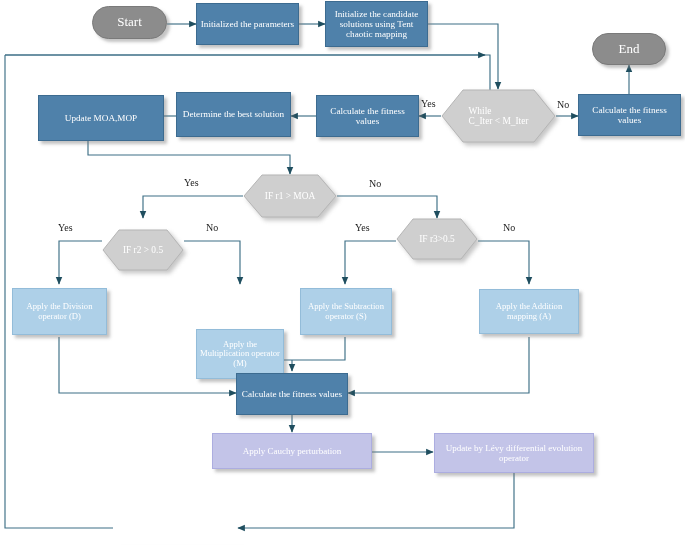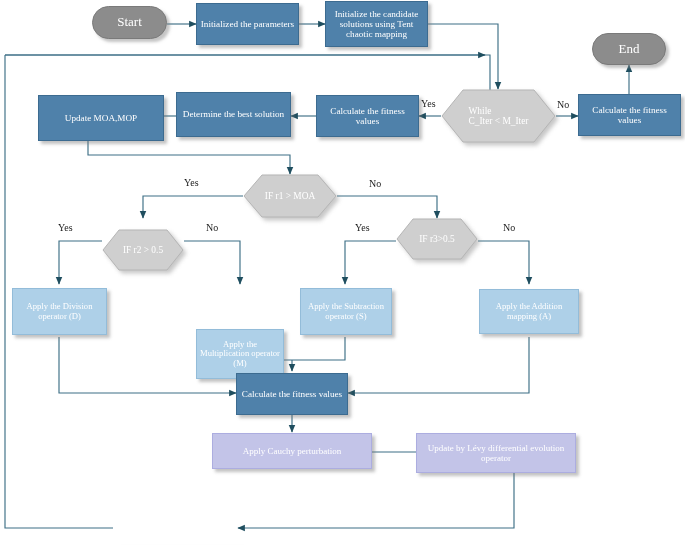"Update by Lévy differential evolution" div.node { left: 416px -> 434px }
